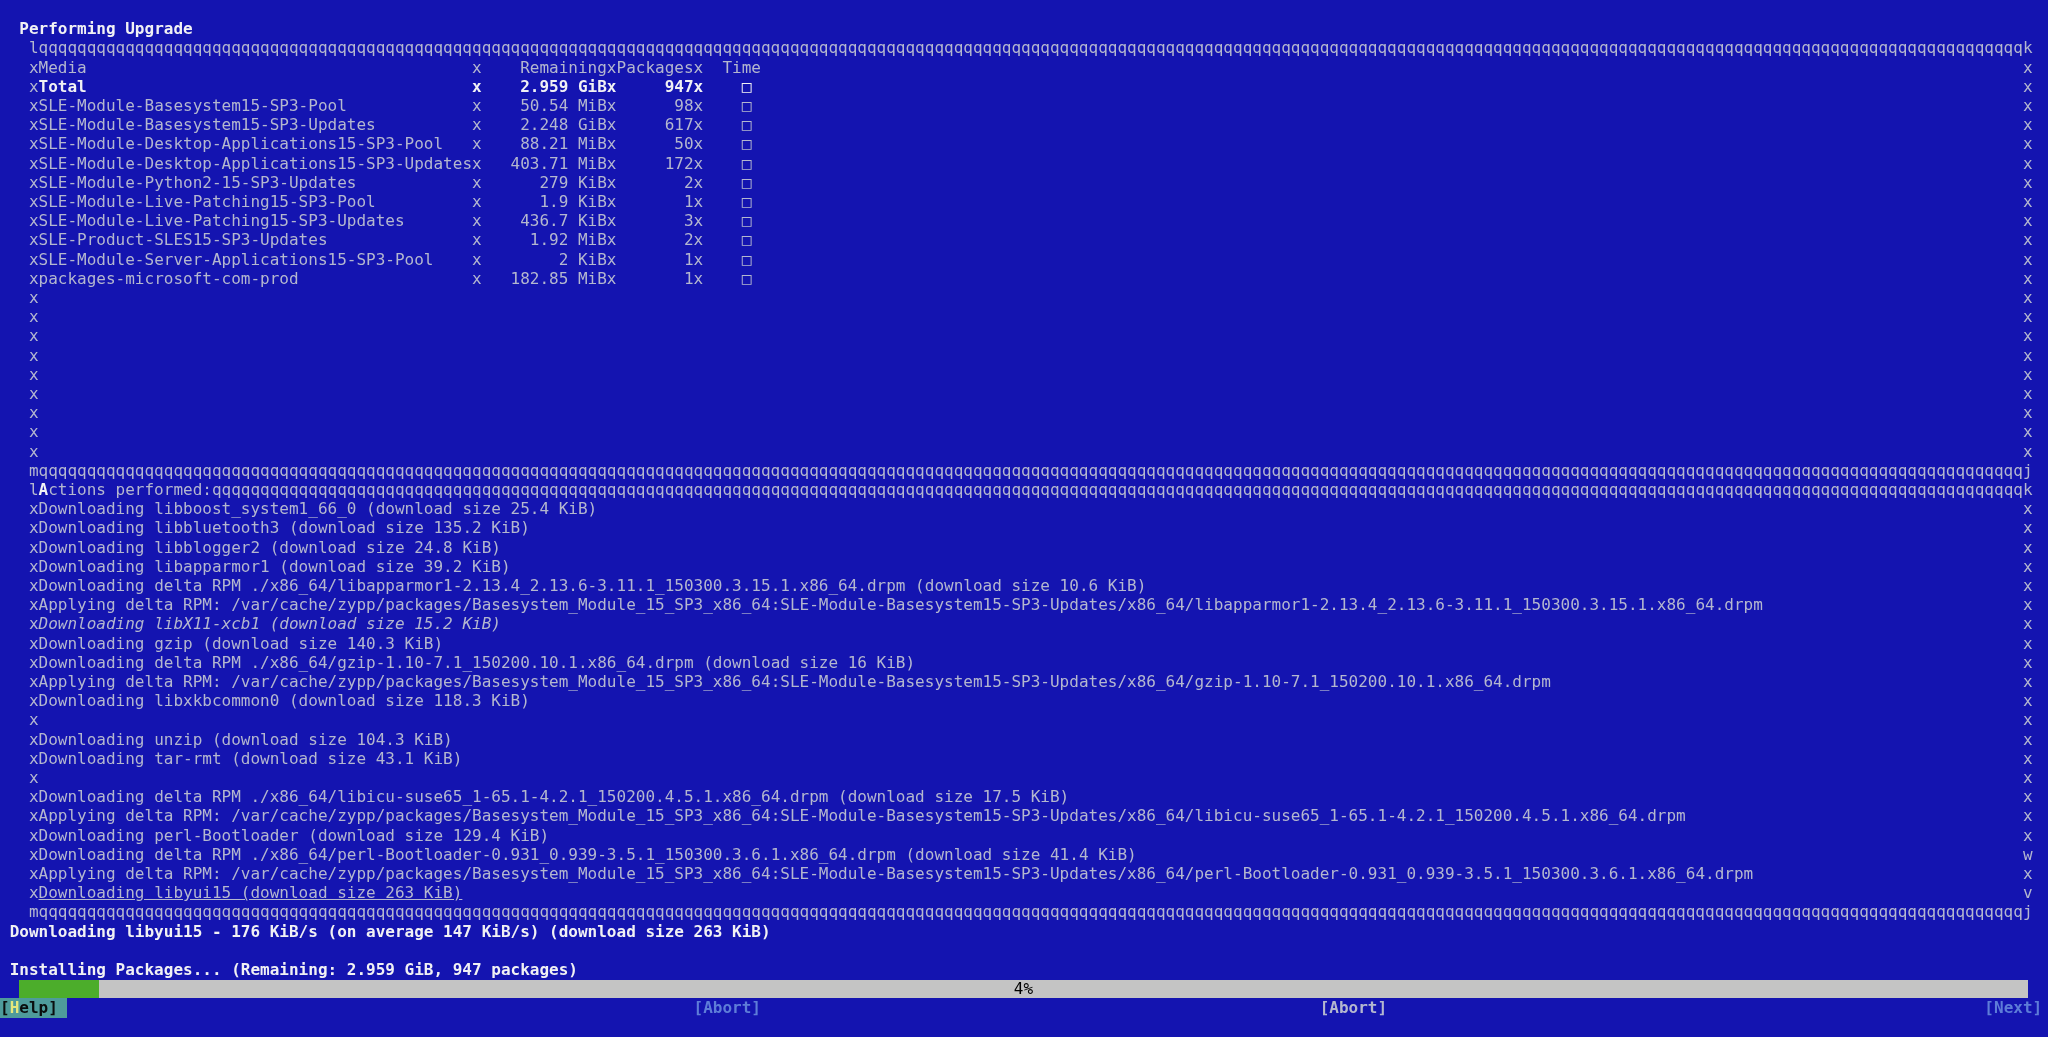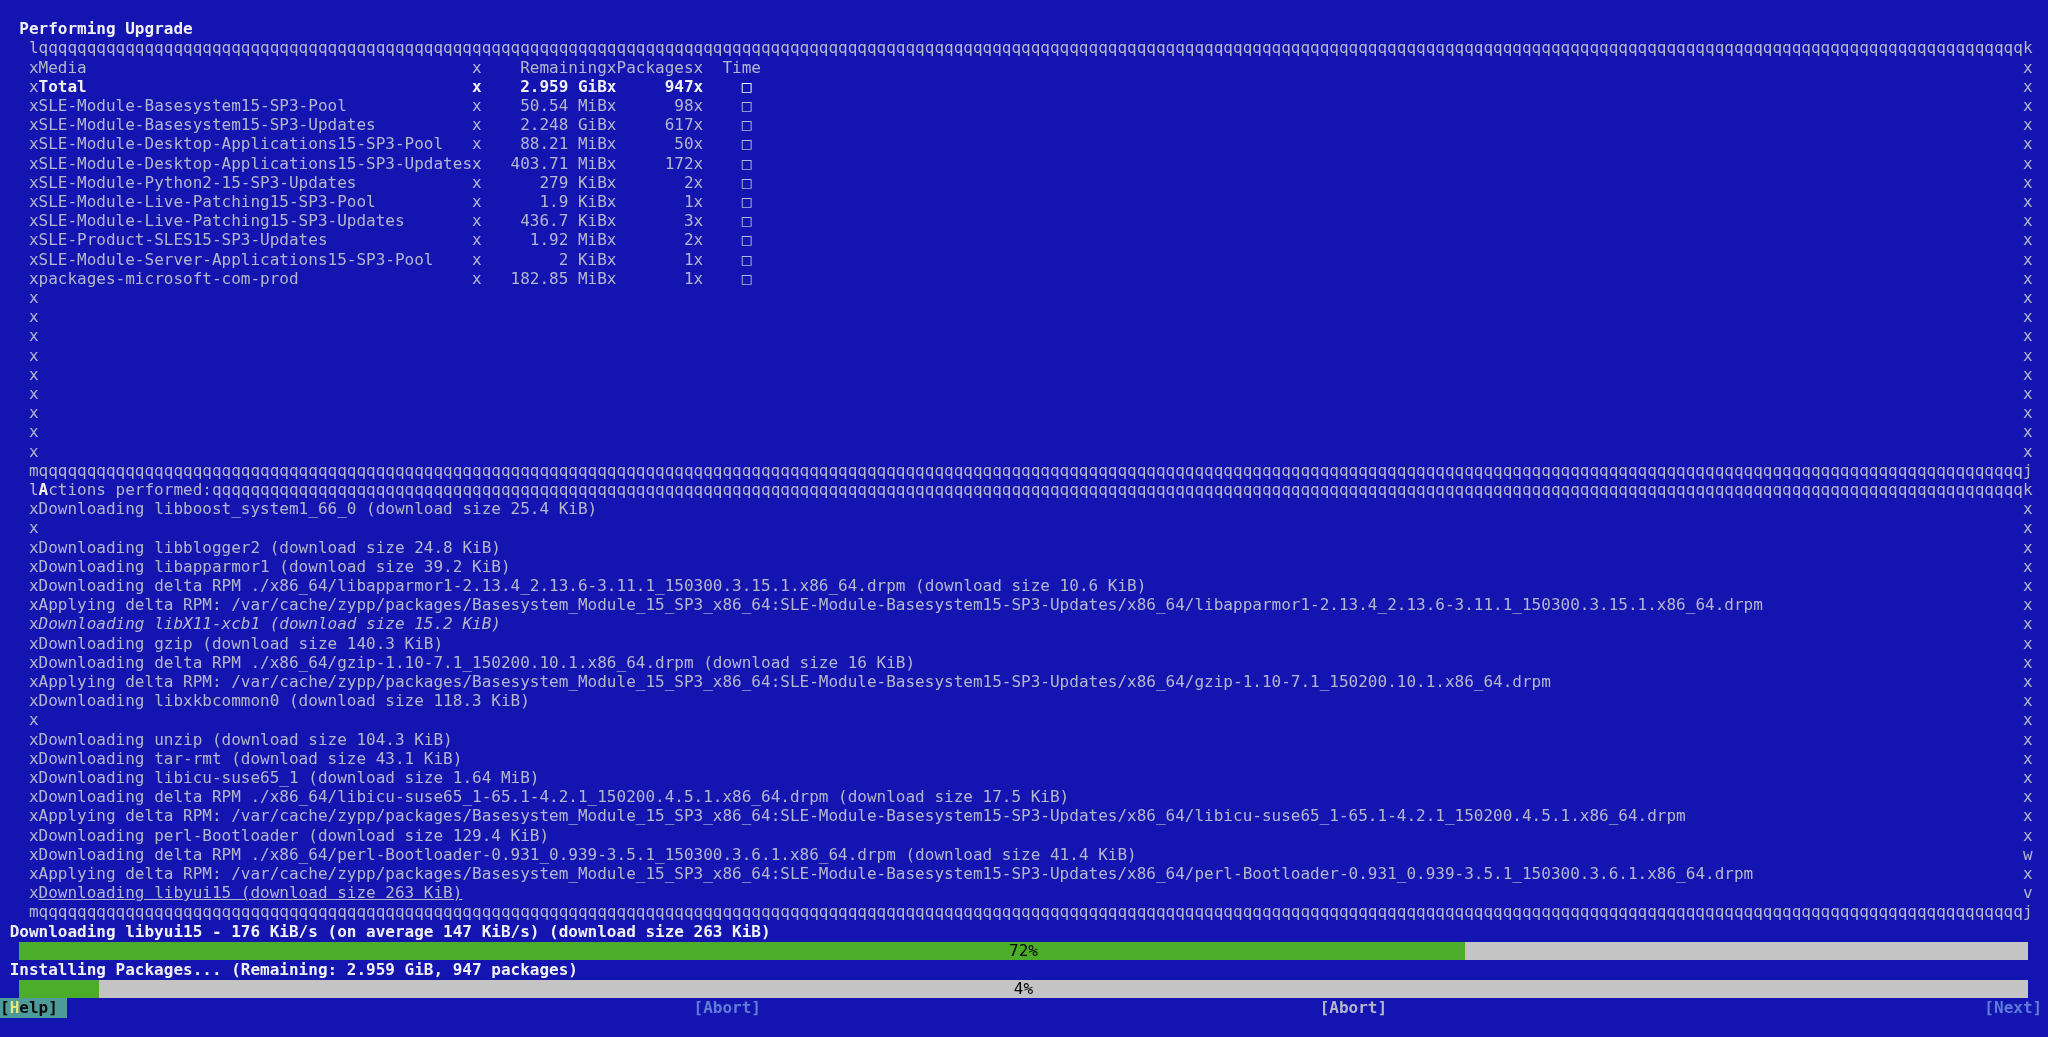"Downloading libbluetooth3 (download size" span.t-n { html: none -> <span>Downloading libbluetooth3 (download size 135.2 KiB)</span> }
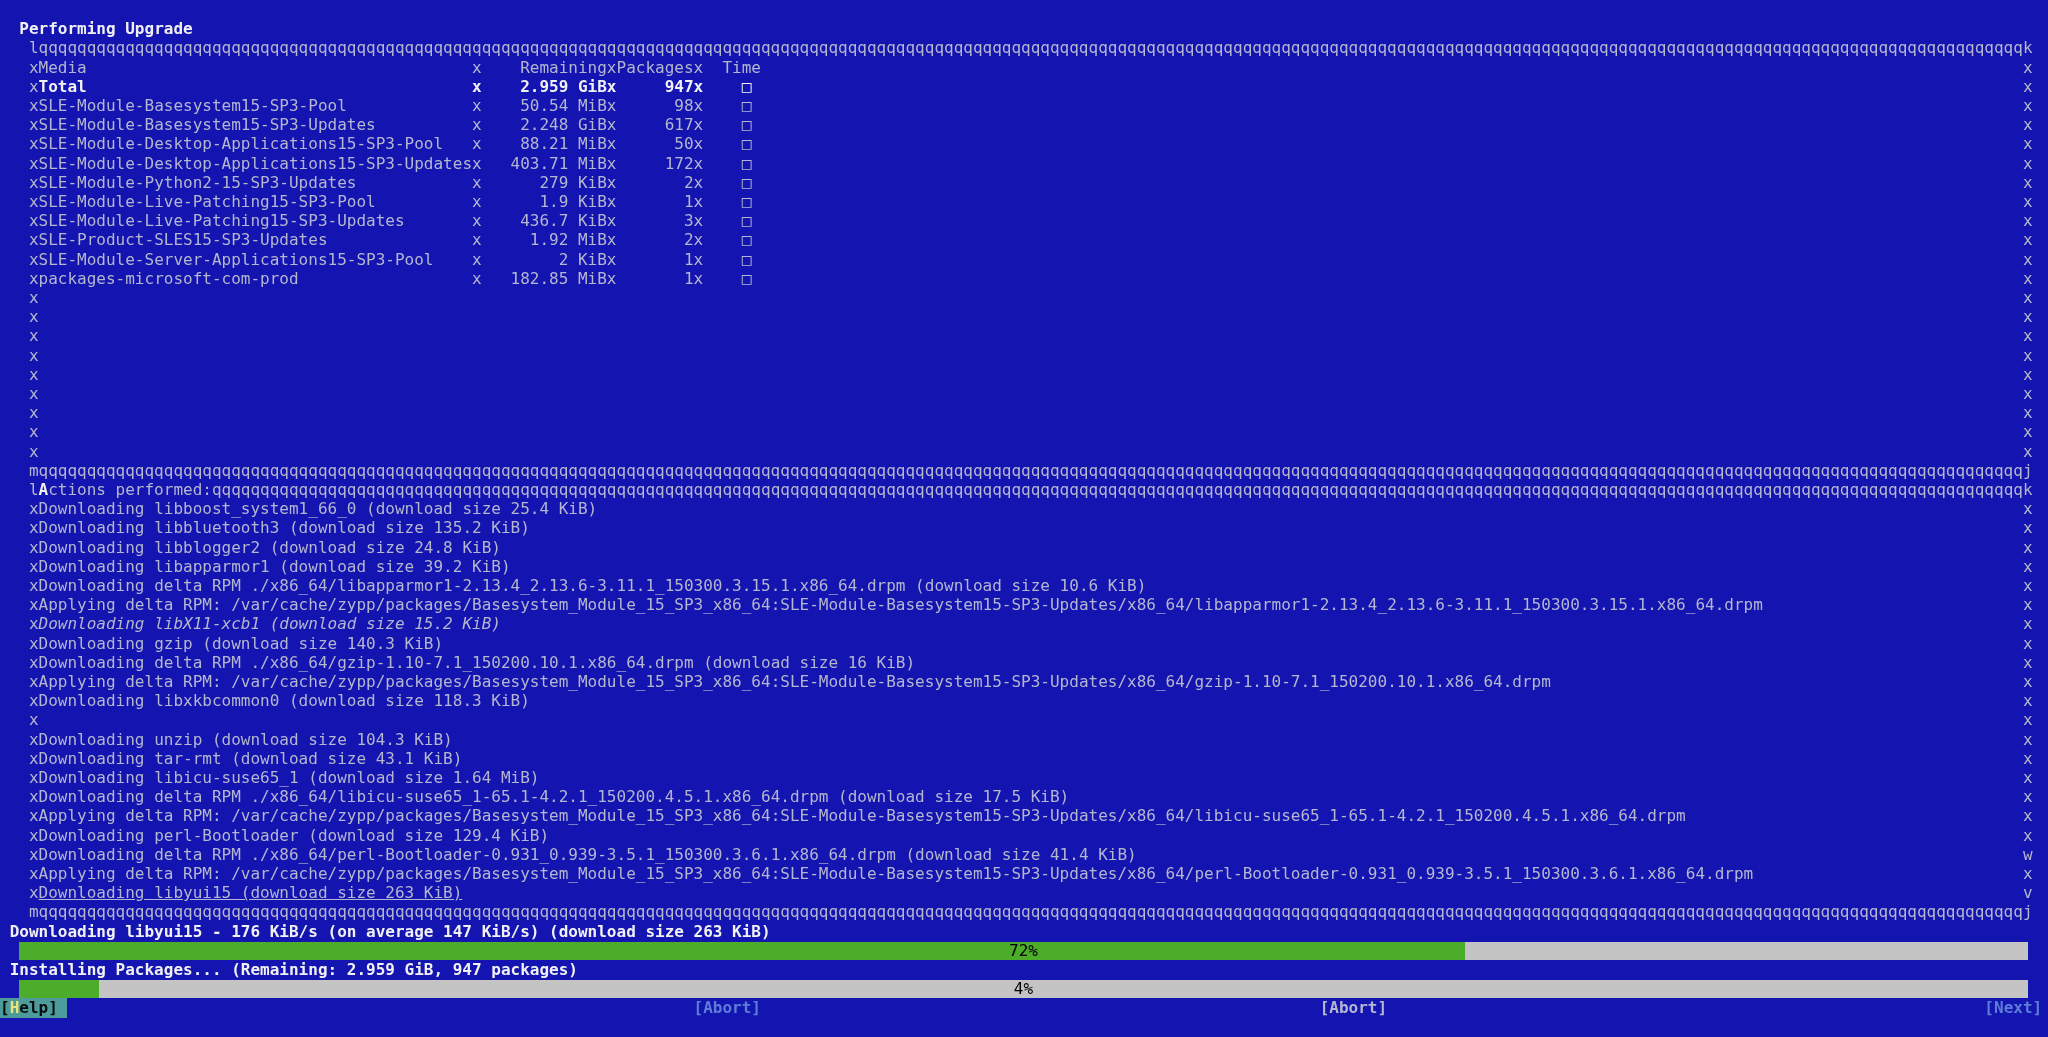"Downloading libicu-suse65_1 (download" span.t-n { html: <span>Downloading libicu-suse65_1 (download size 1.64 MiB)</span> -> none }
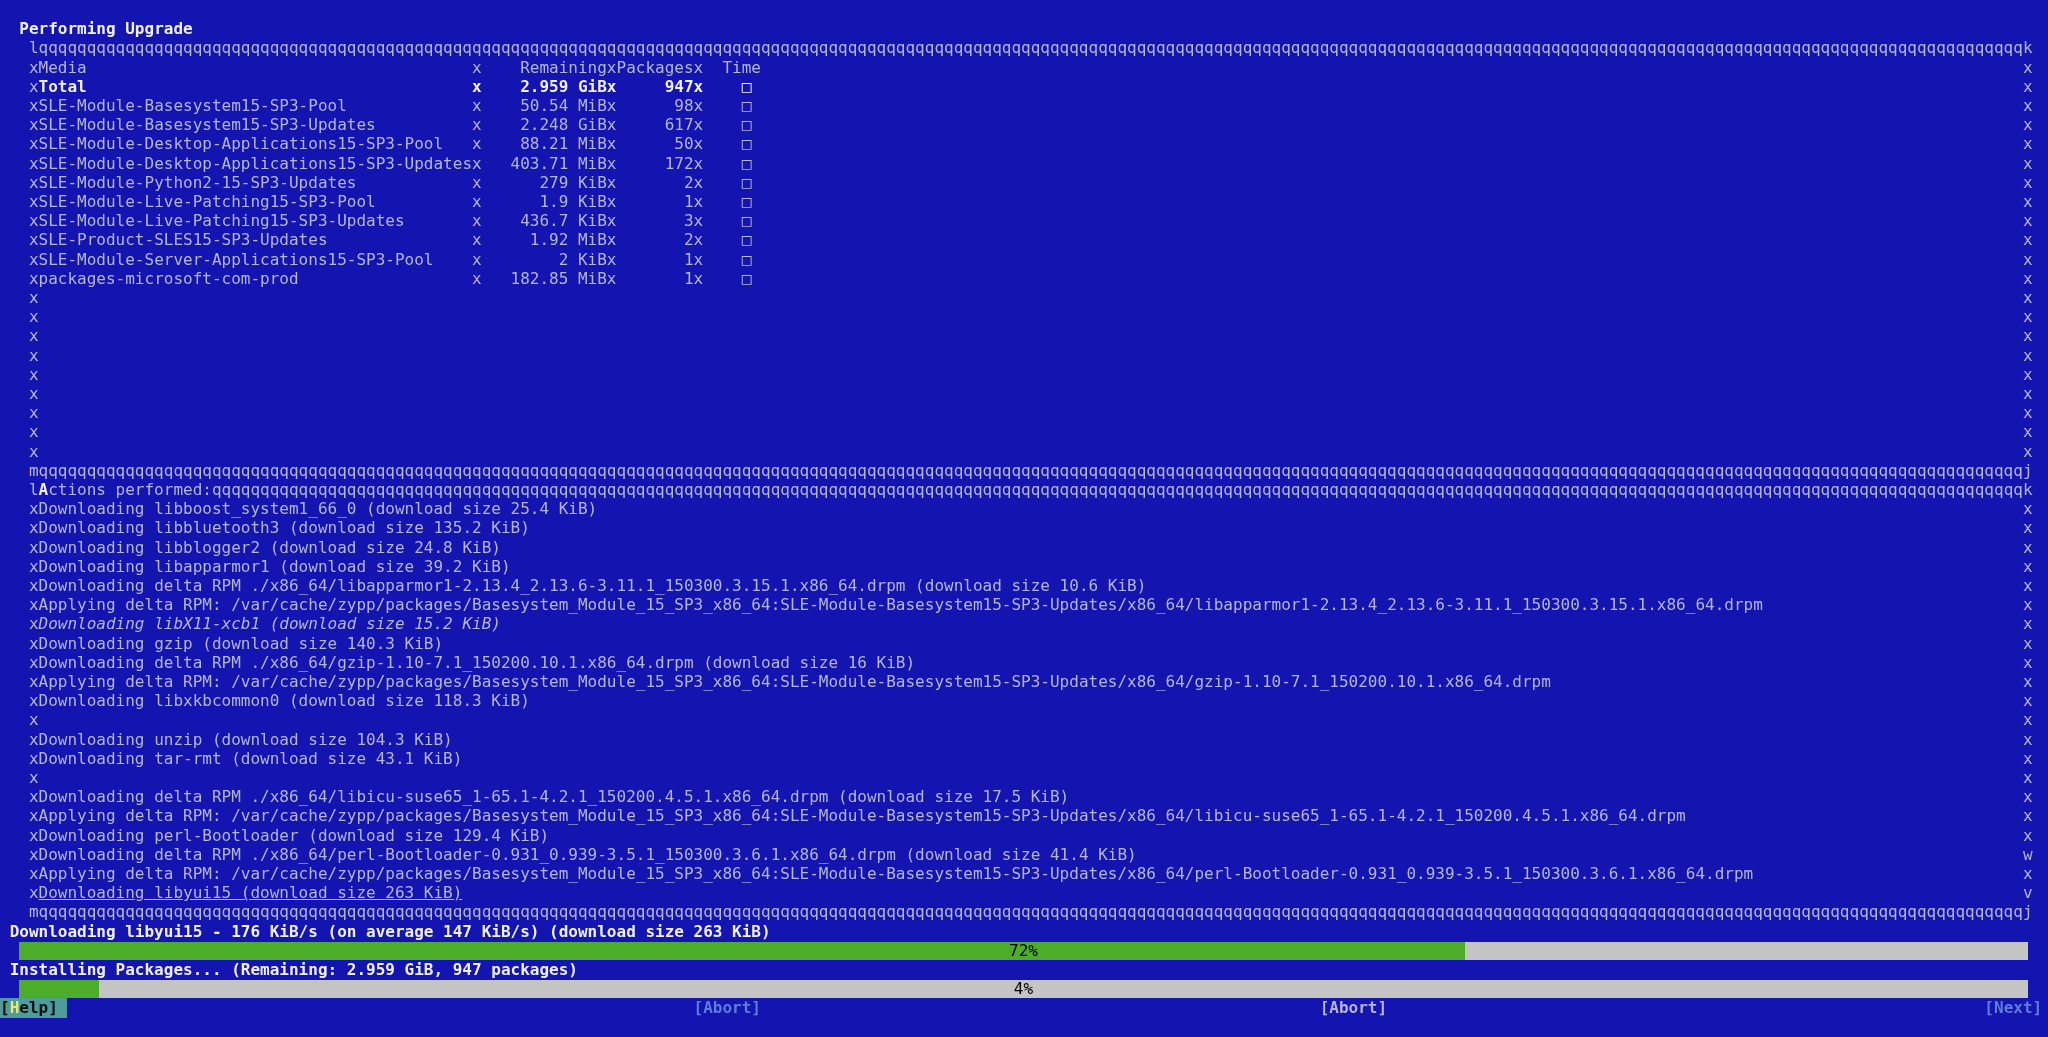"72%" div.row { html: <div><div></div><div></div><span>72%</span></div> -> none }
